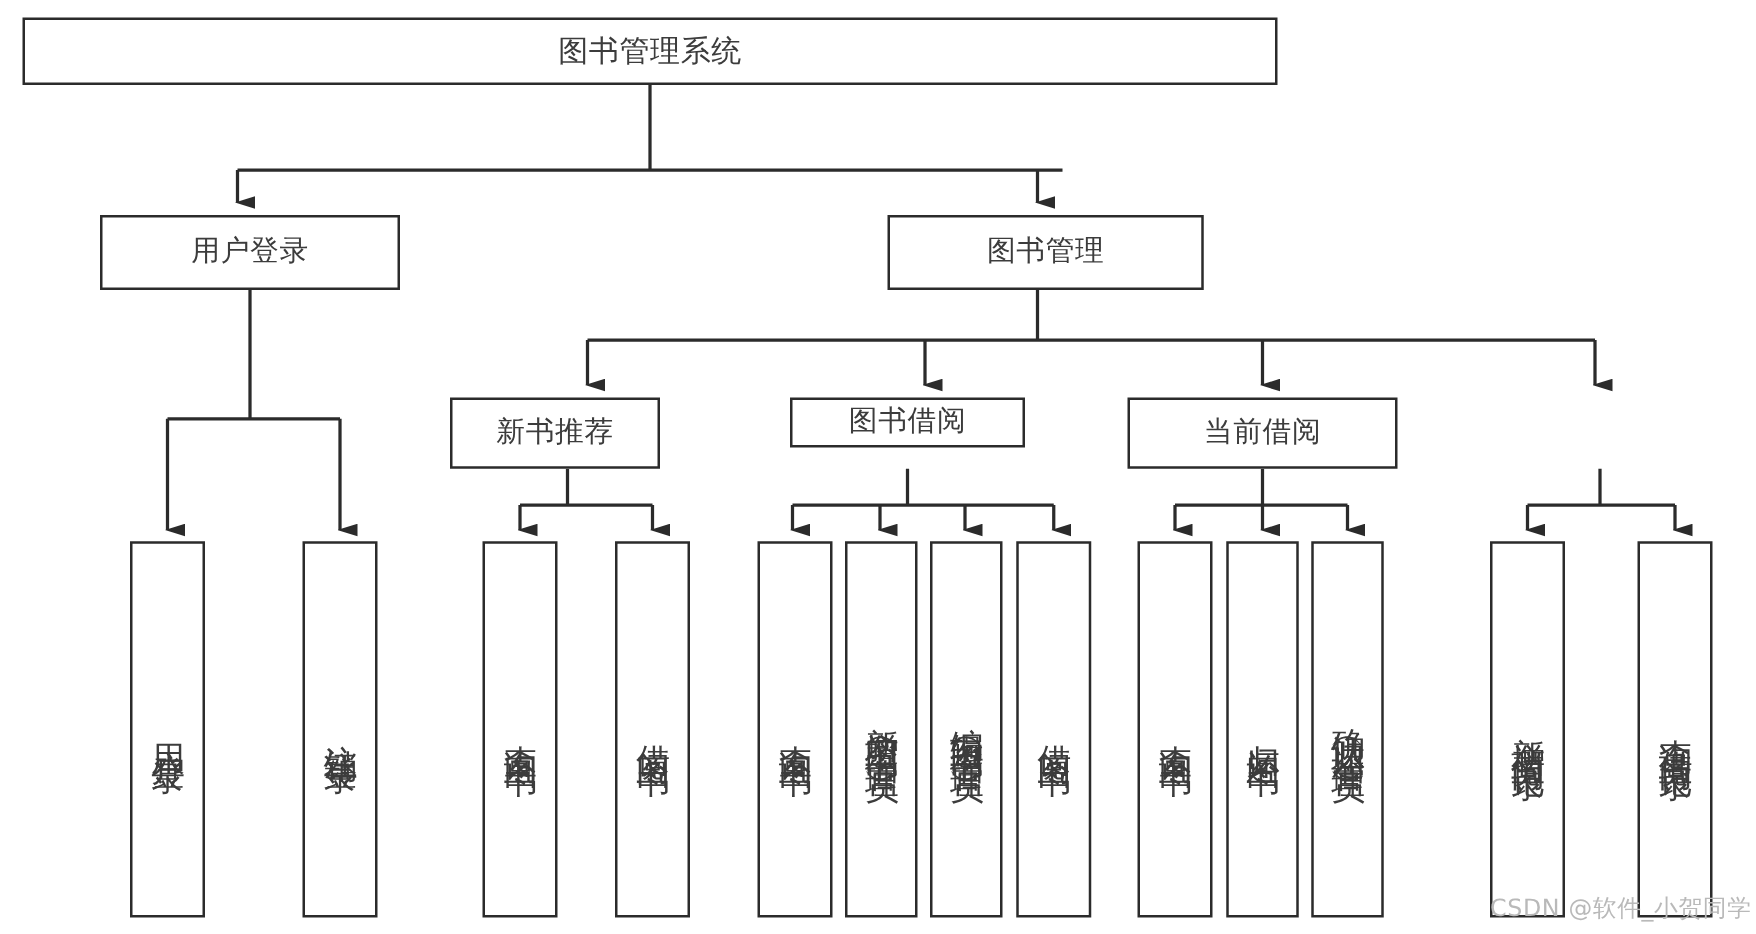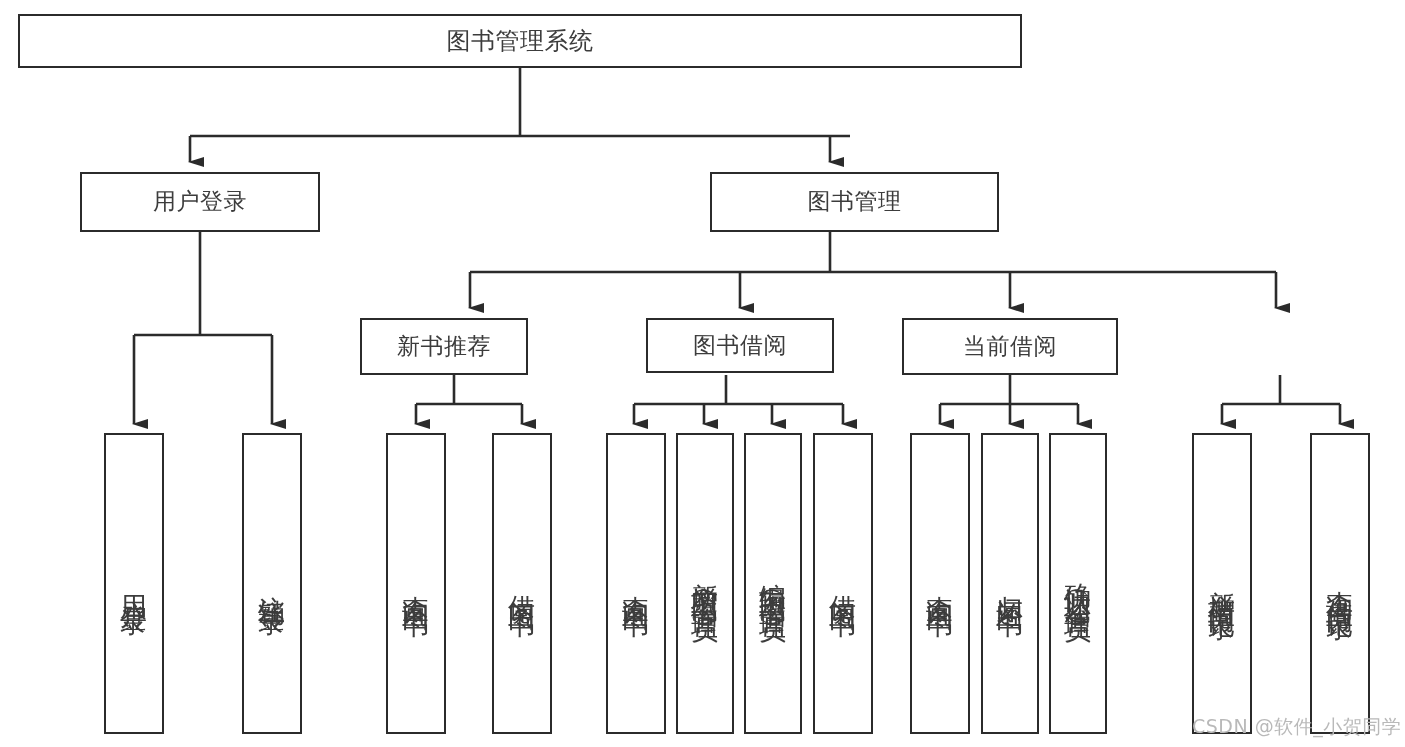"图书管理" div.node { width: 289px -> 253px }
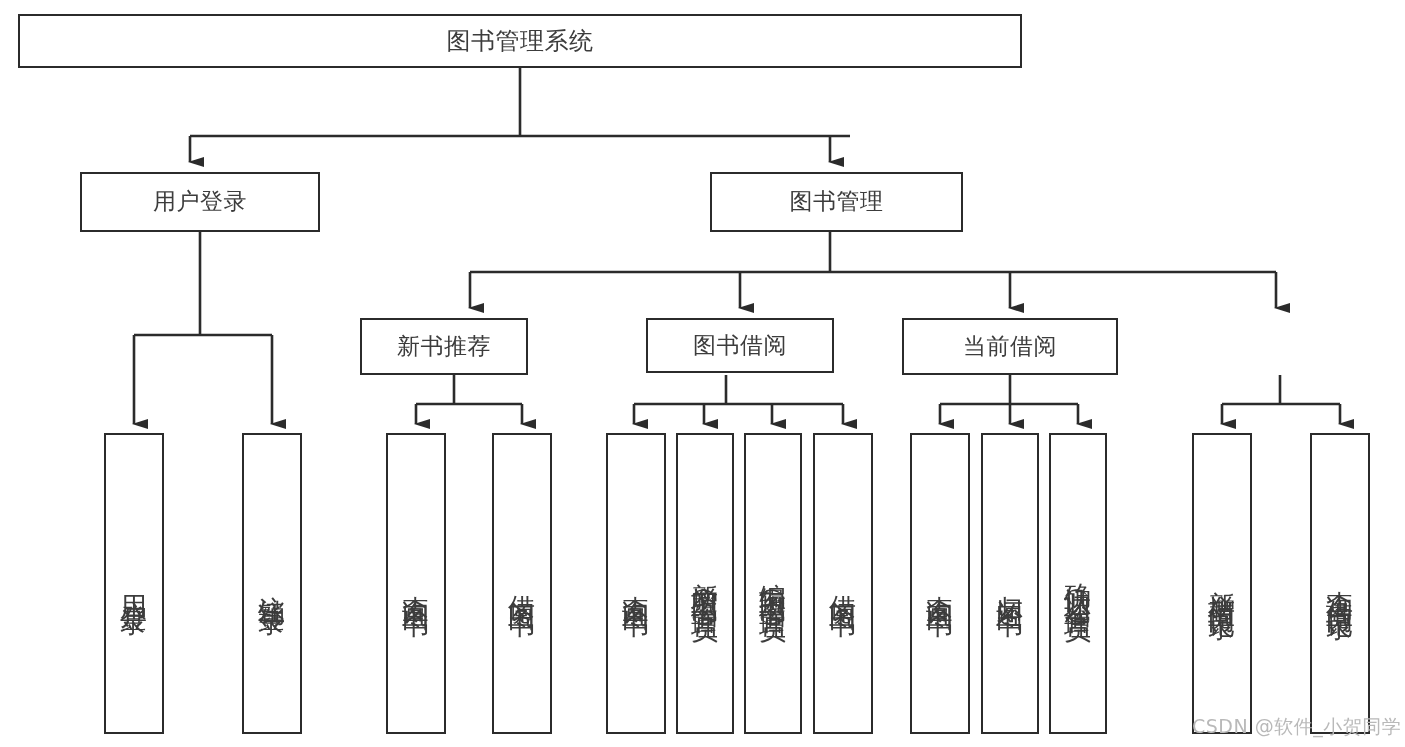"图书借阅" div.node { height: 55px -> 40px; left: 646px -> 632px }
